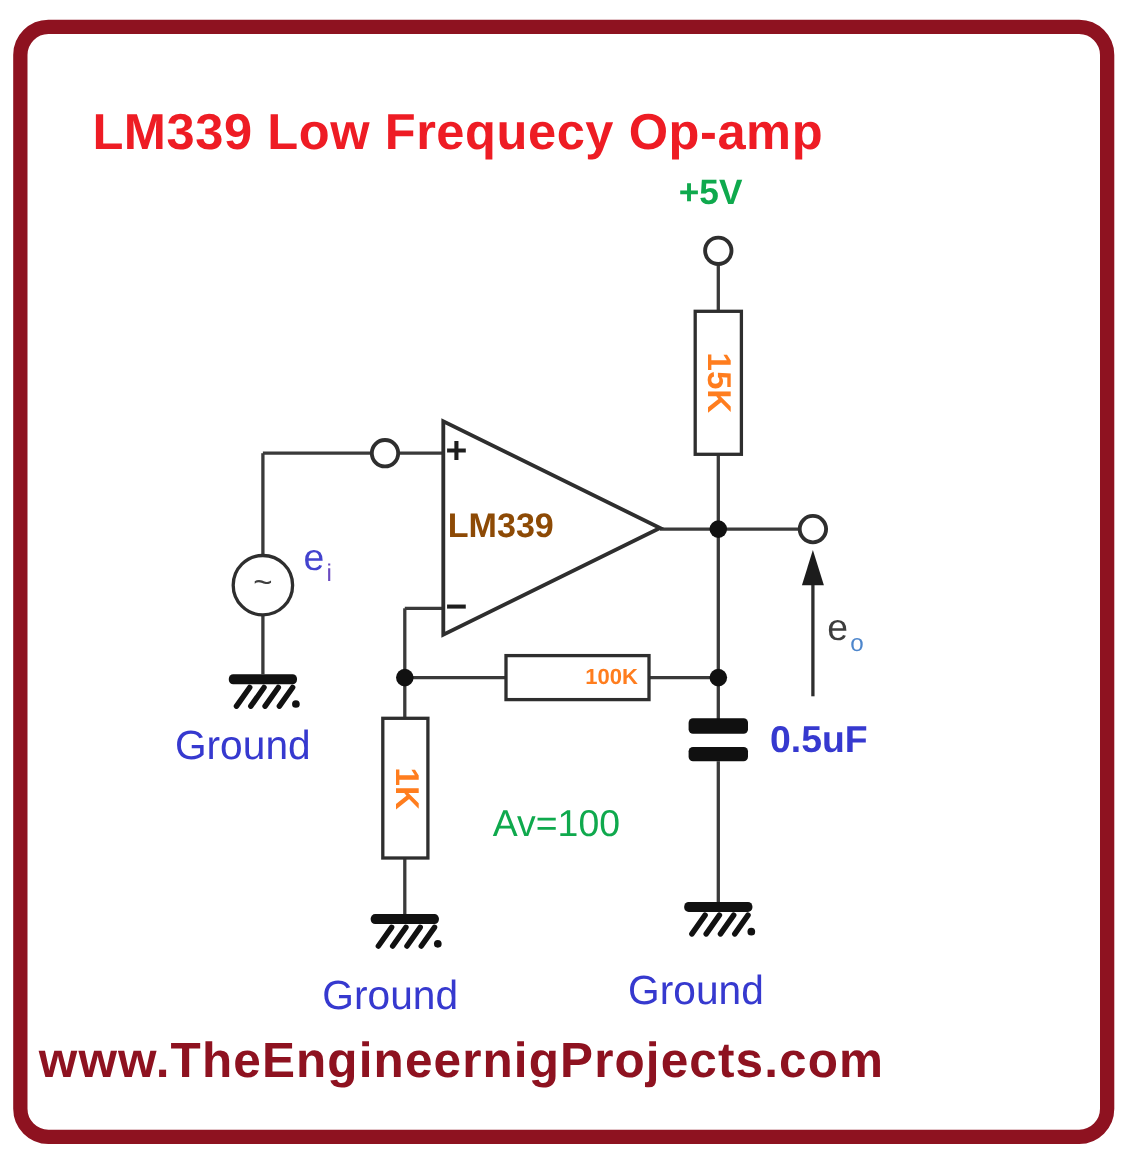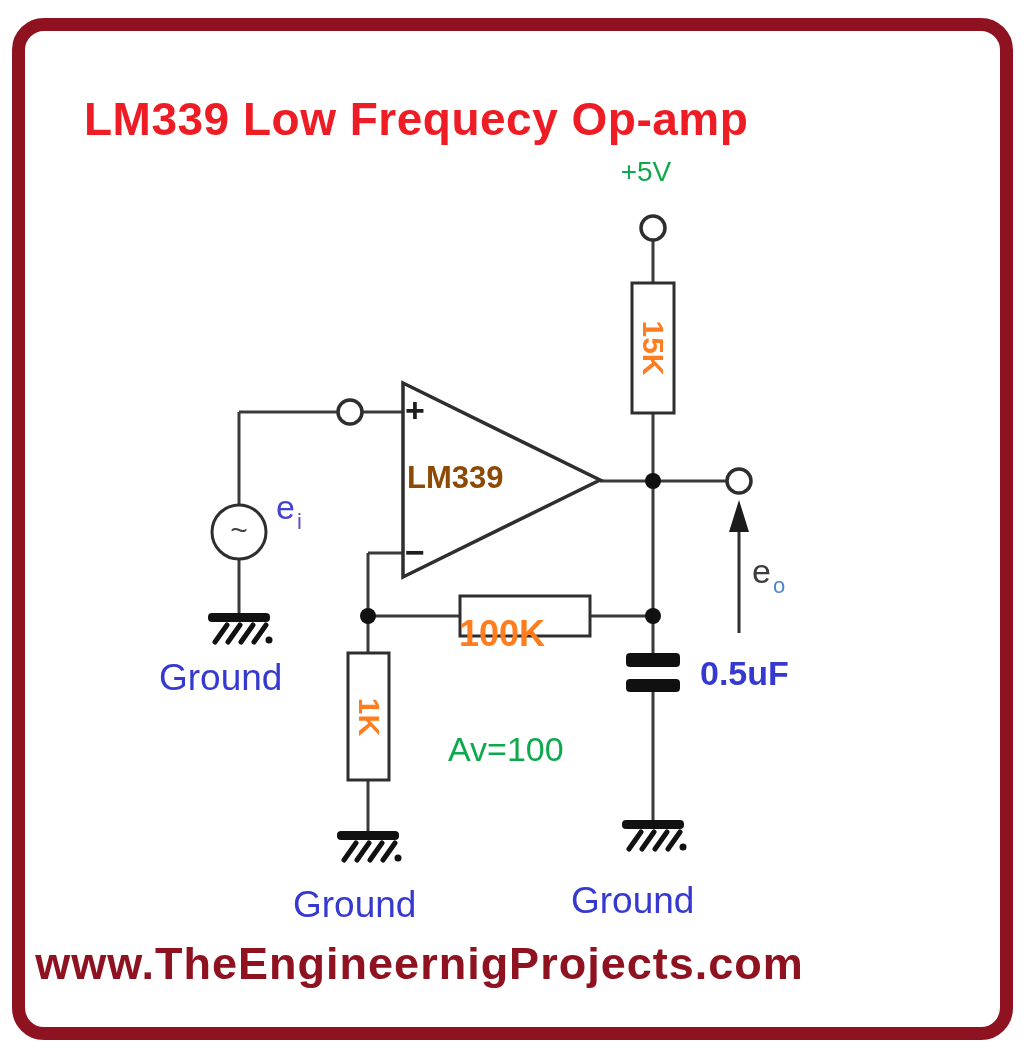"+5V" .lbl-supply { font-size: 28px -> 32px; font-weight: normal -> bold }
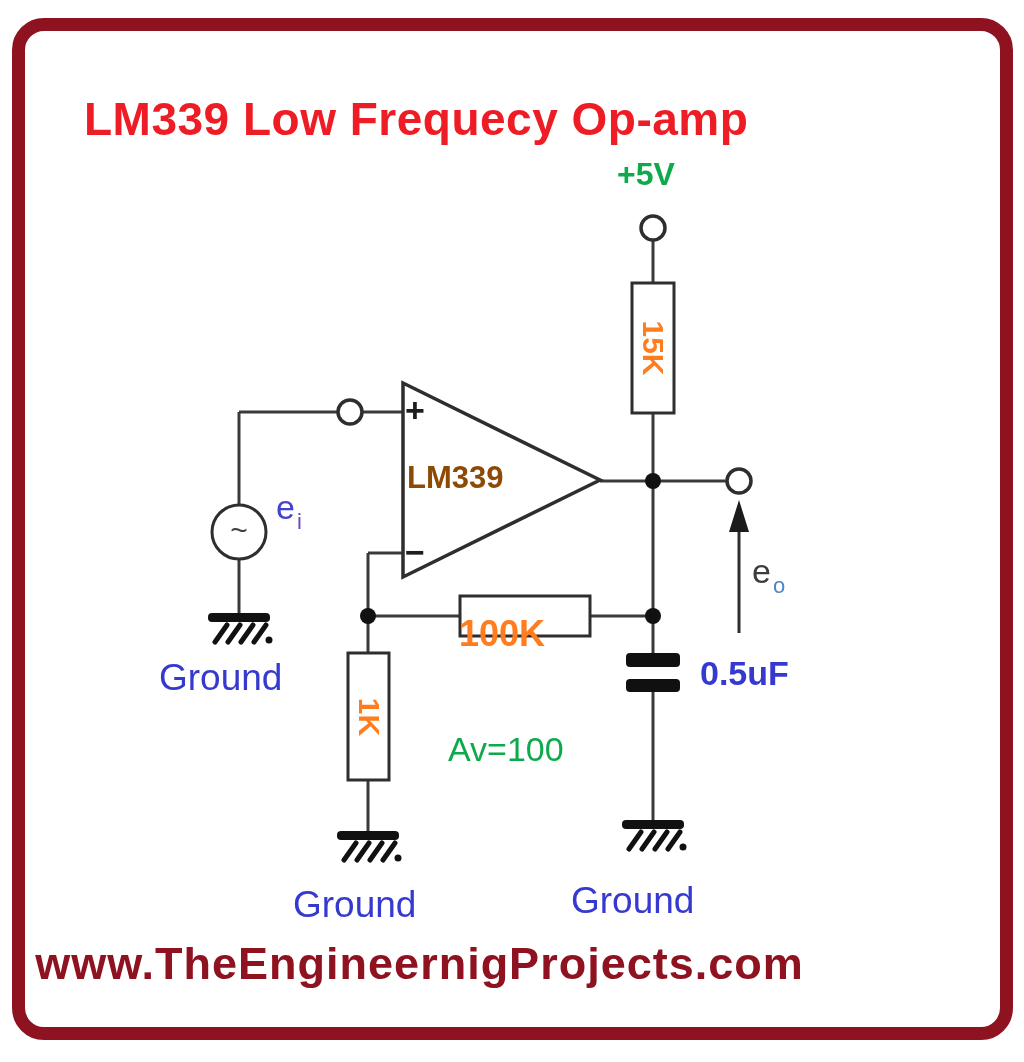"100K" .lbl-r100k { font-size: 36px -> 20px; left: 502px -> 556px; margin-top: 18px -> none }
